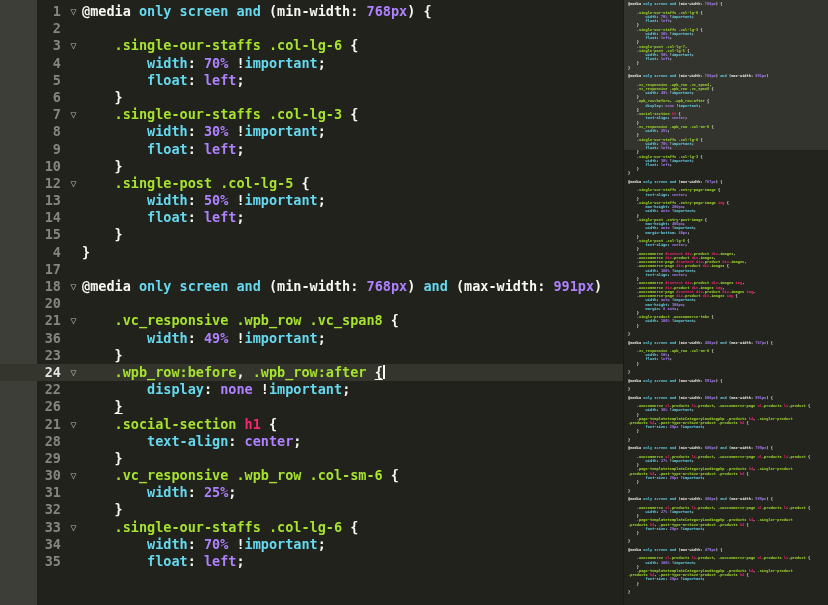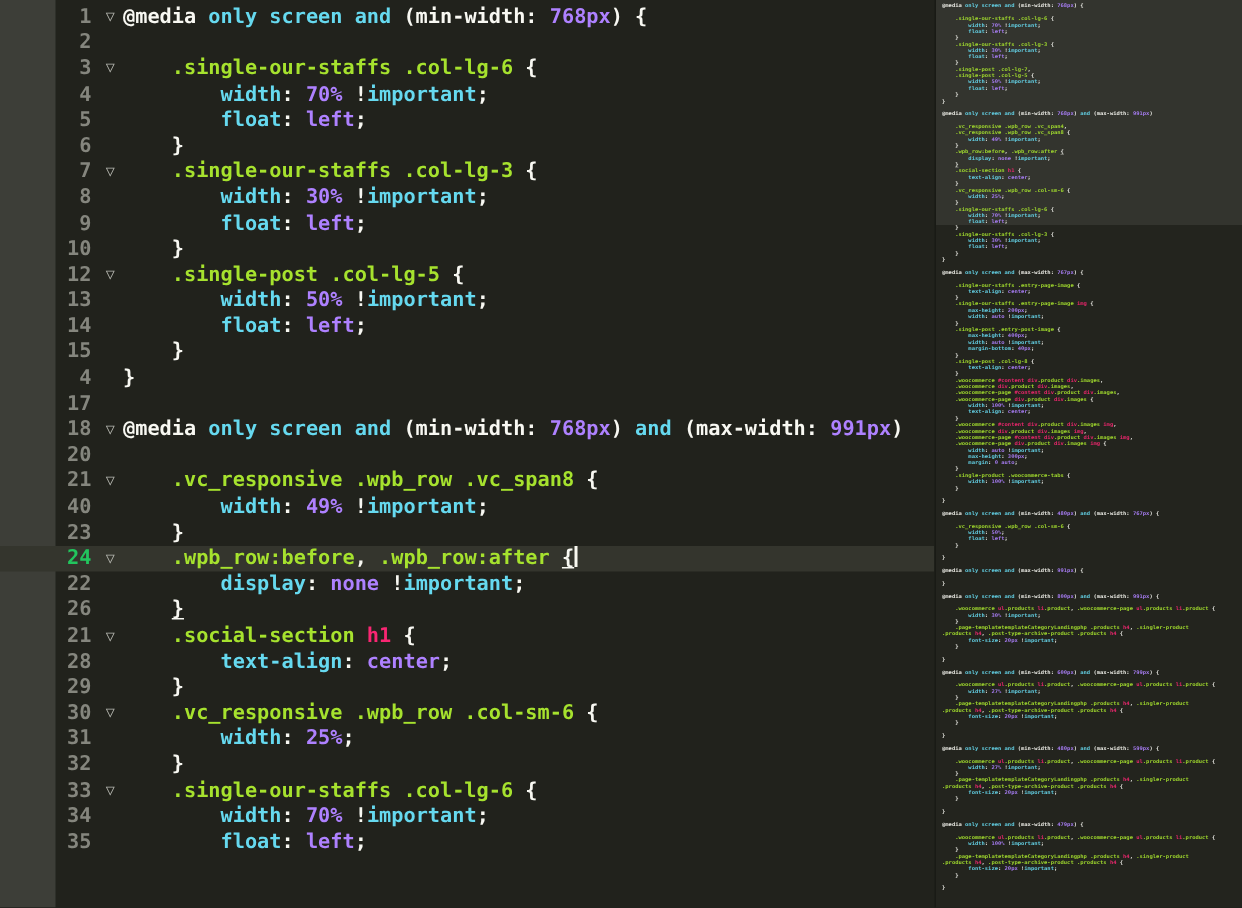"40" span.ln { text: 40 -> 36 }
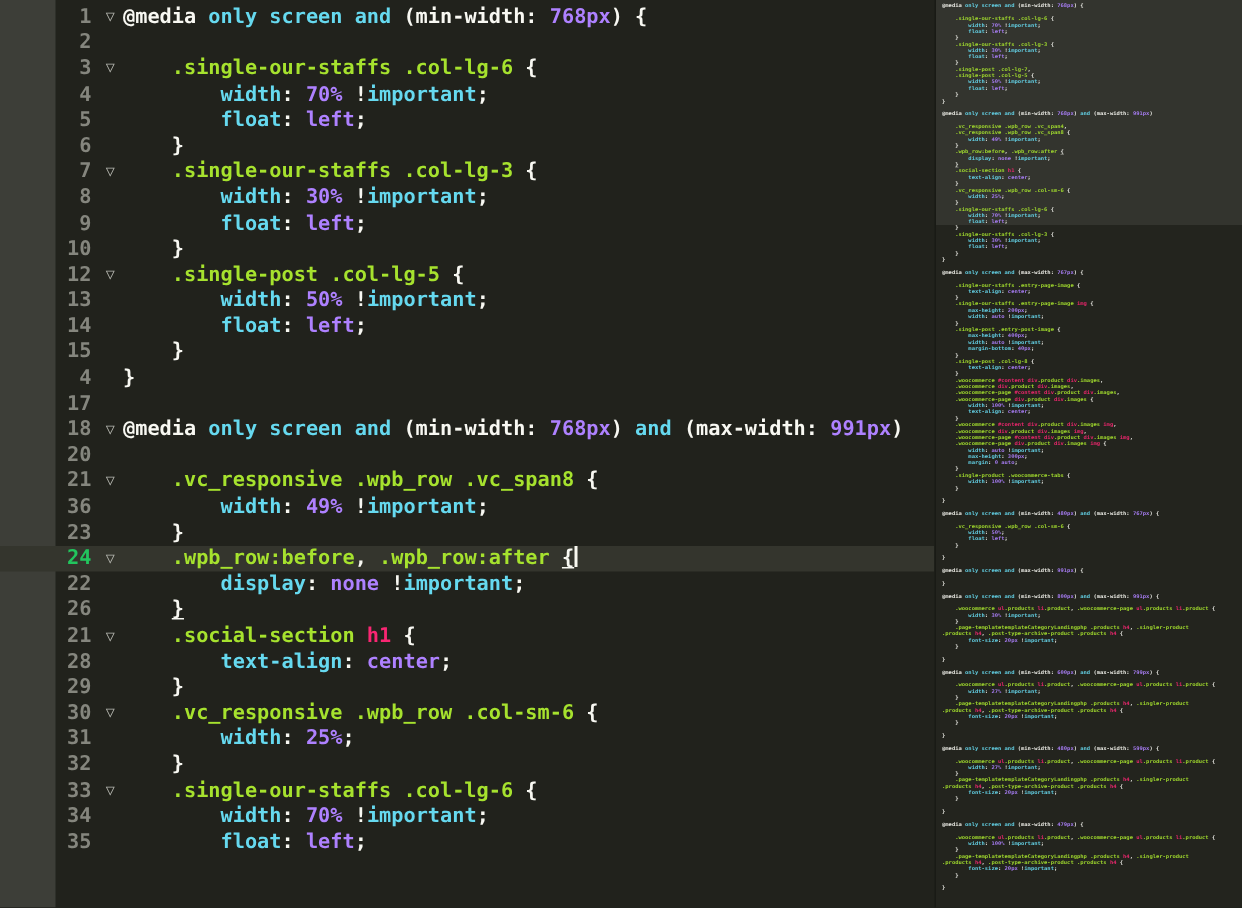"24" .line.active .ln { color: #22c55e -> #e5e5e5 }
